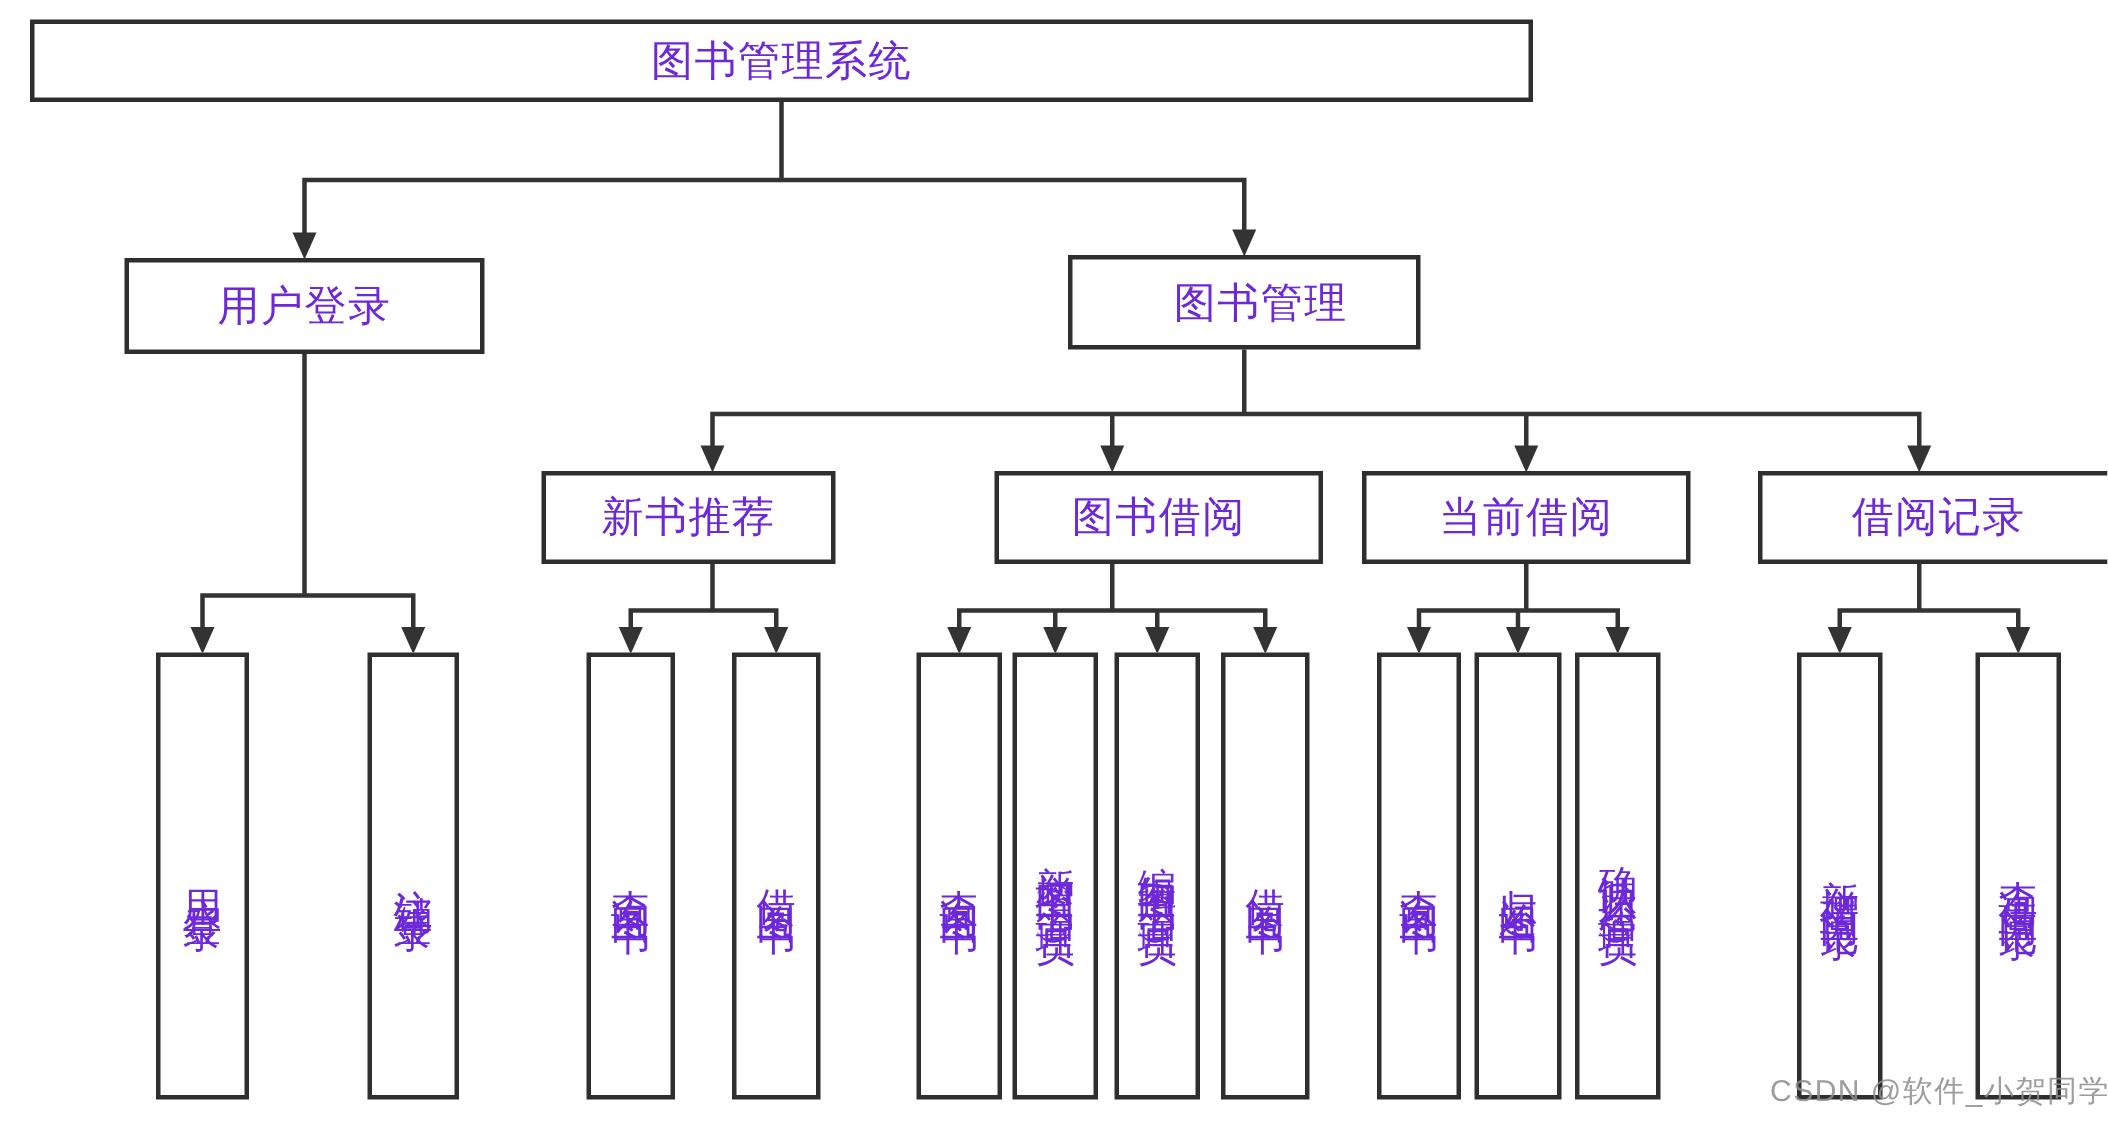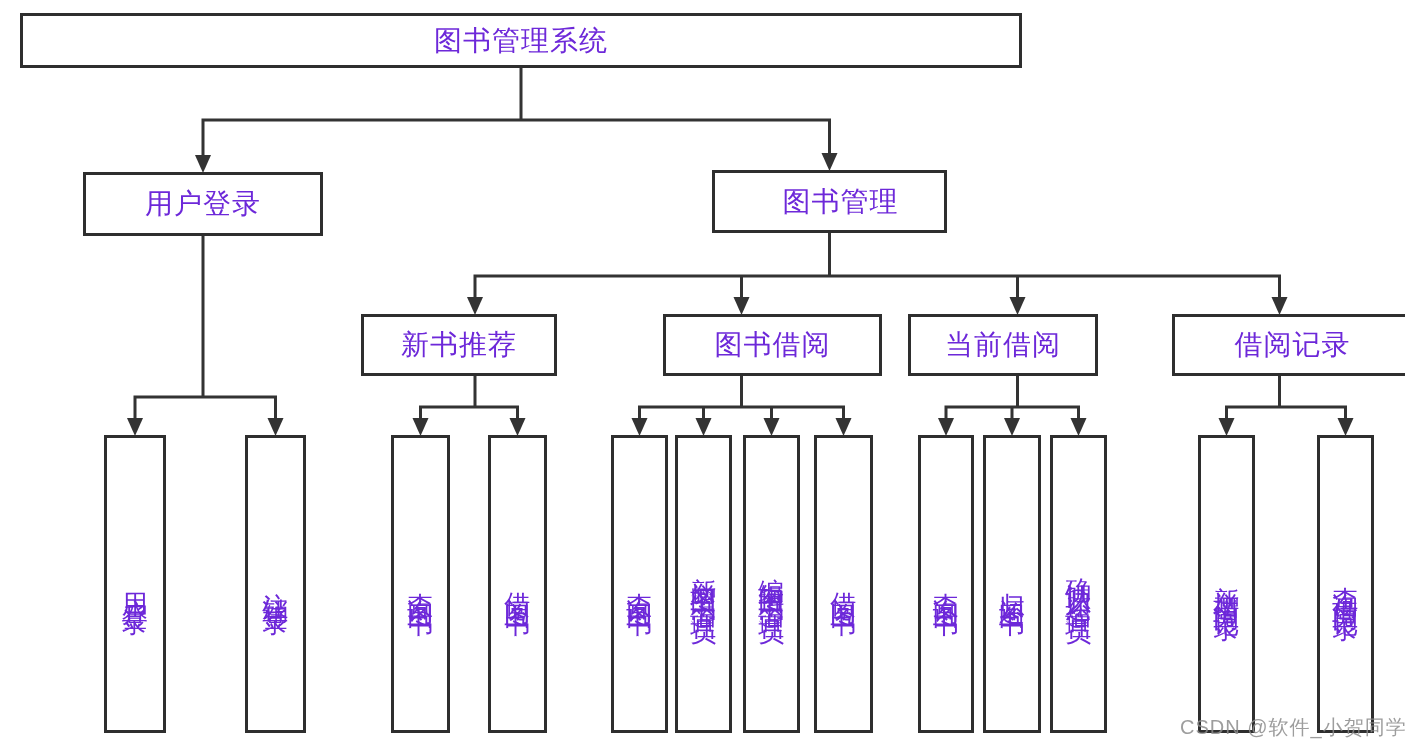"当前借阅" div.node { width: 190px -> 219px }
